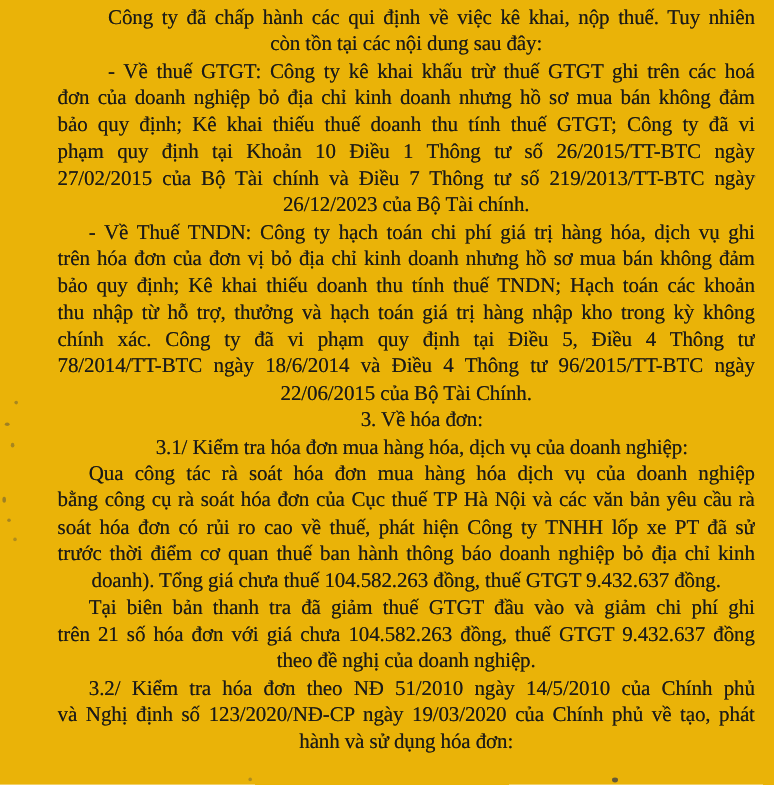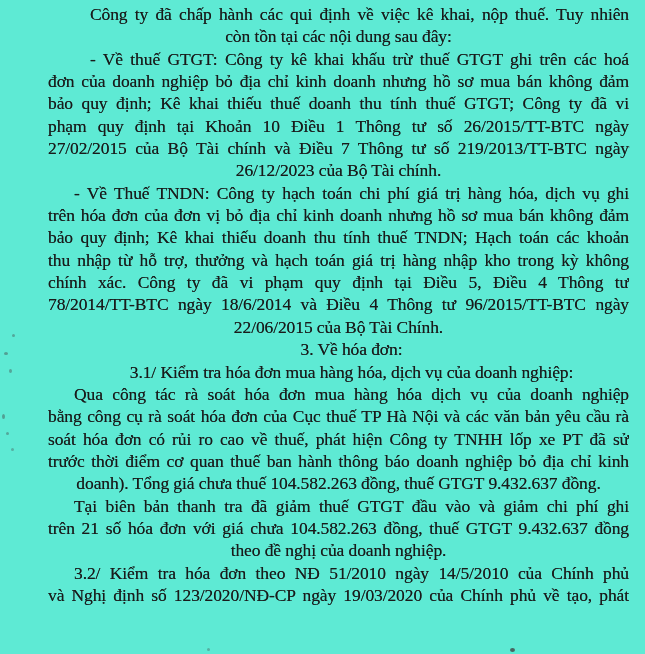"Công ty đã chấp hành" div.page { background: #5eead4 -> #eab308 }
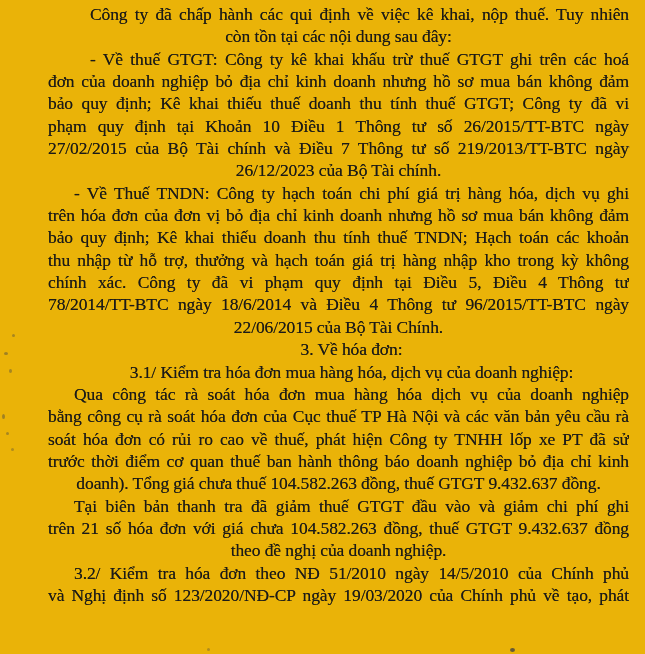"hành và sử dụng hóa" div.line { html: none -> <div>hành và sử dụng hóa đơn:</div> }
